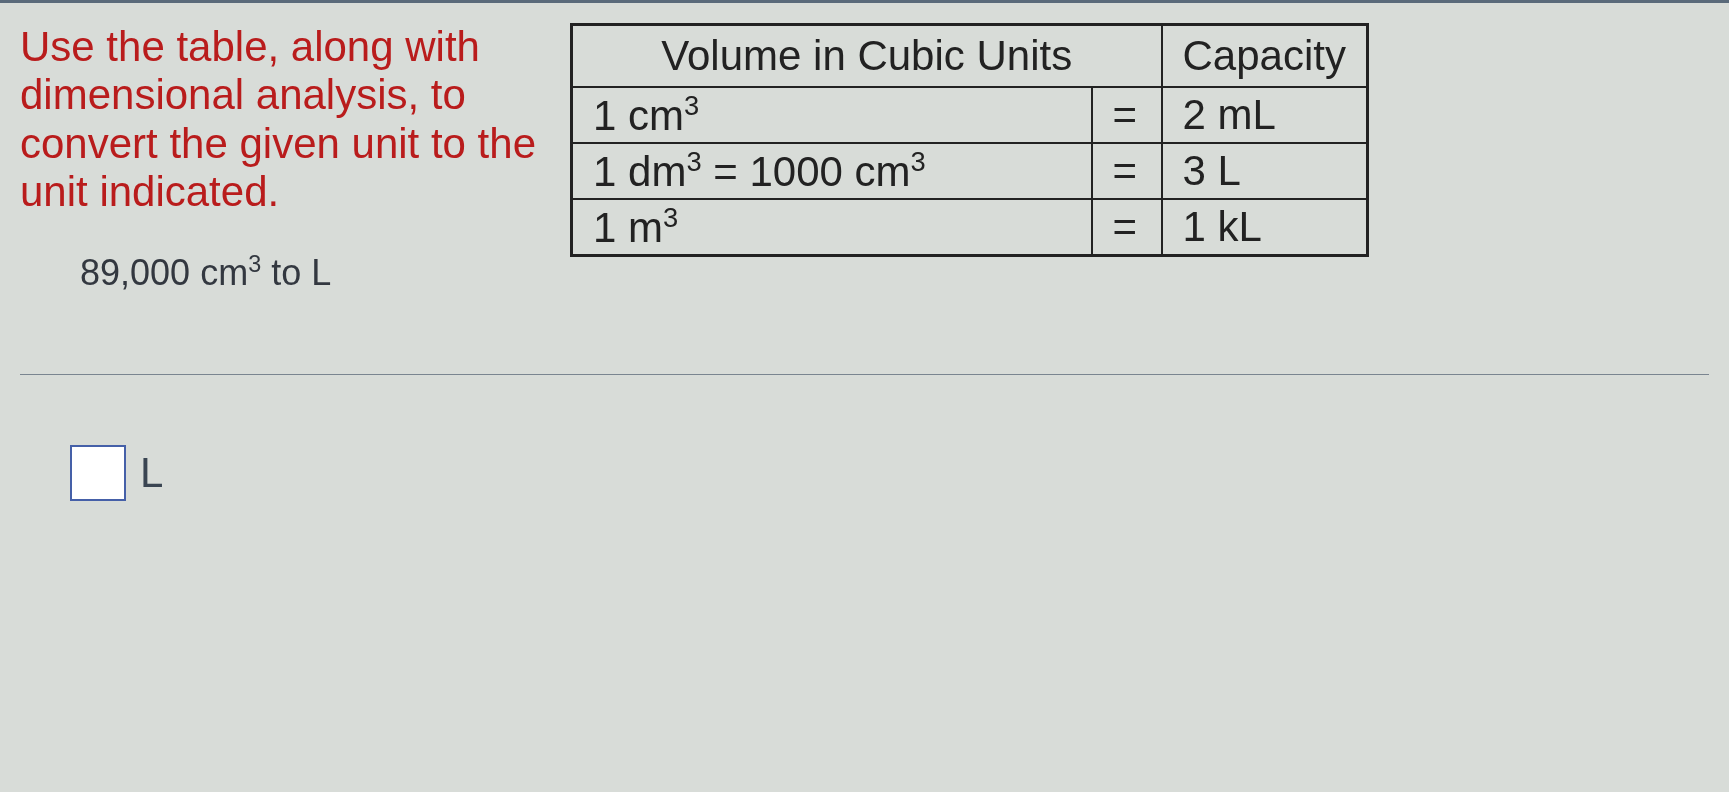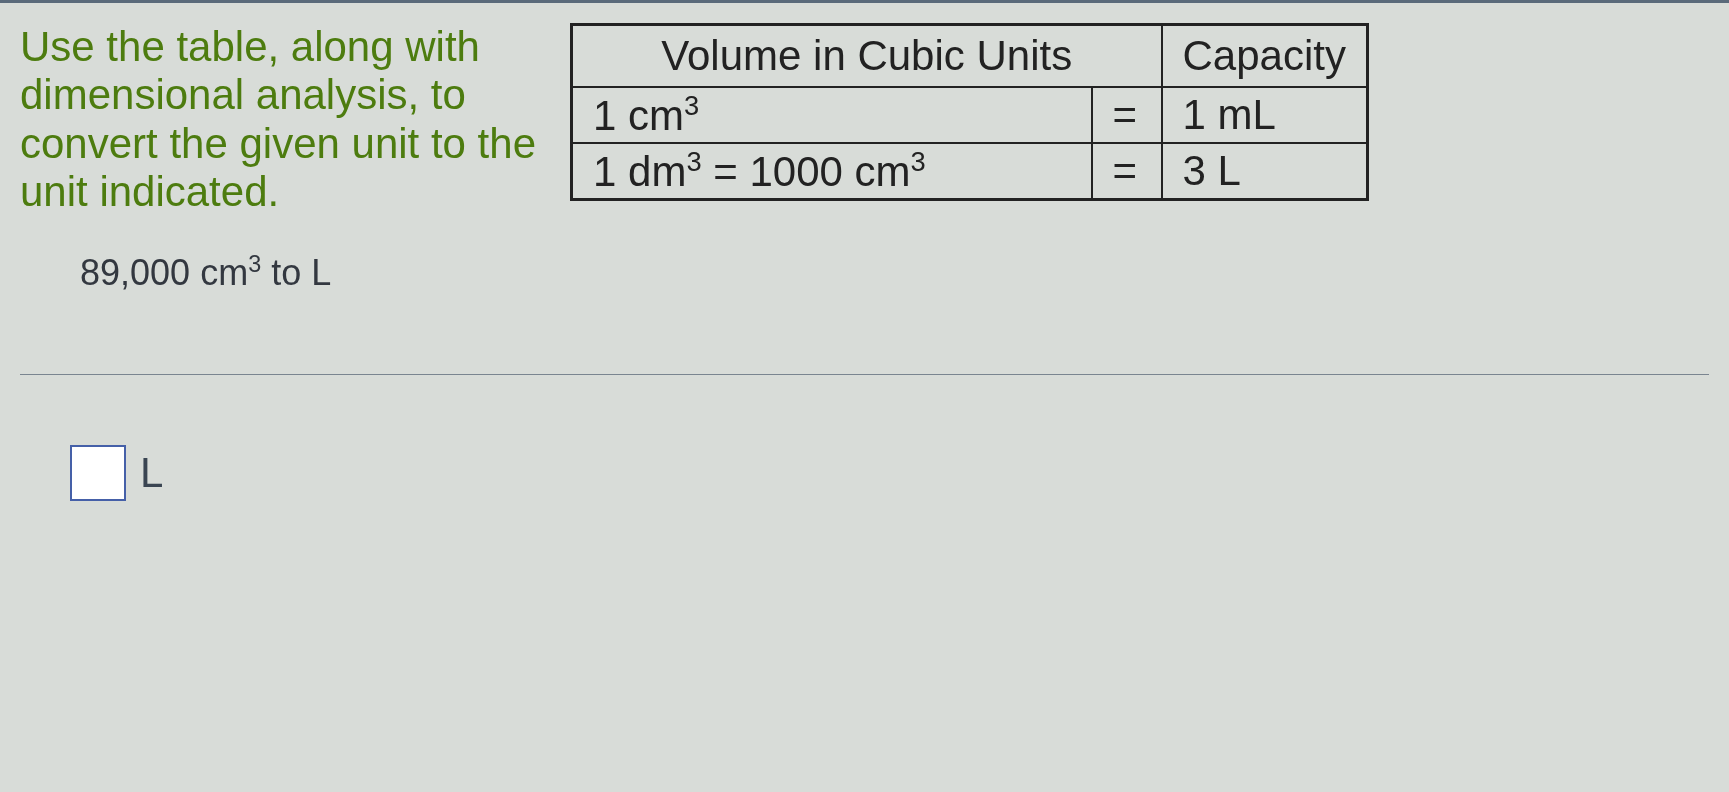"Use the table, along with" .instruction { color: #4d7c0f -> #b91c1c }
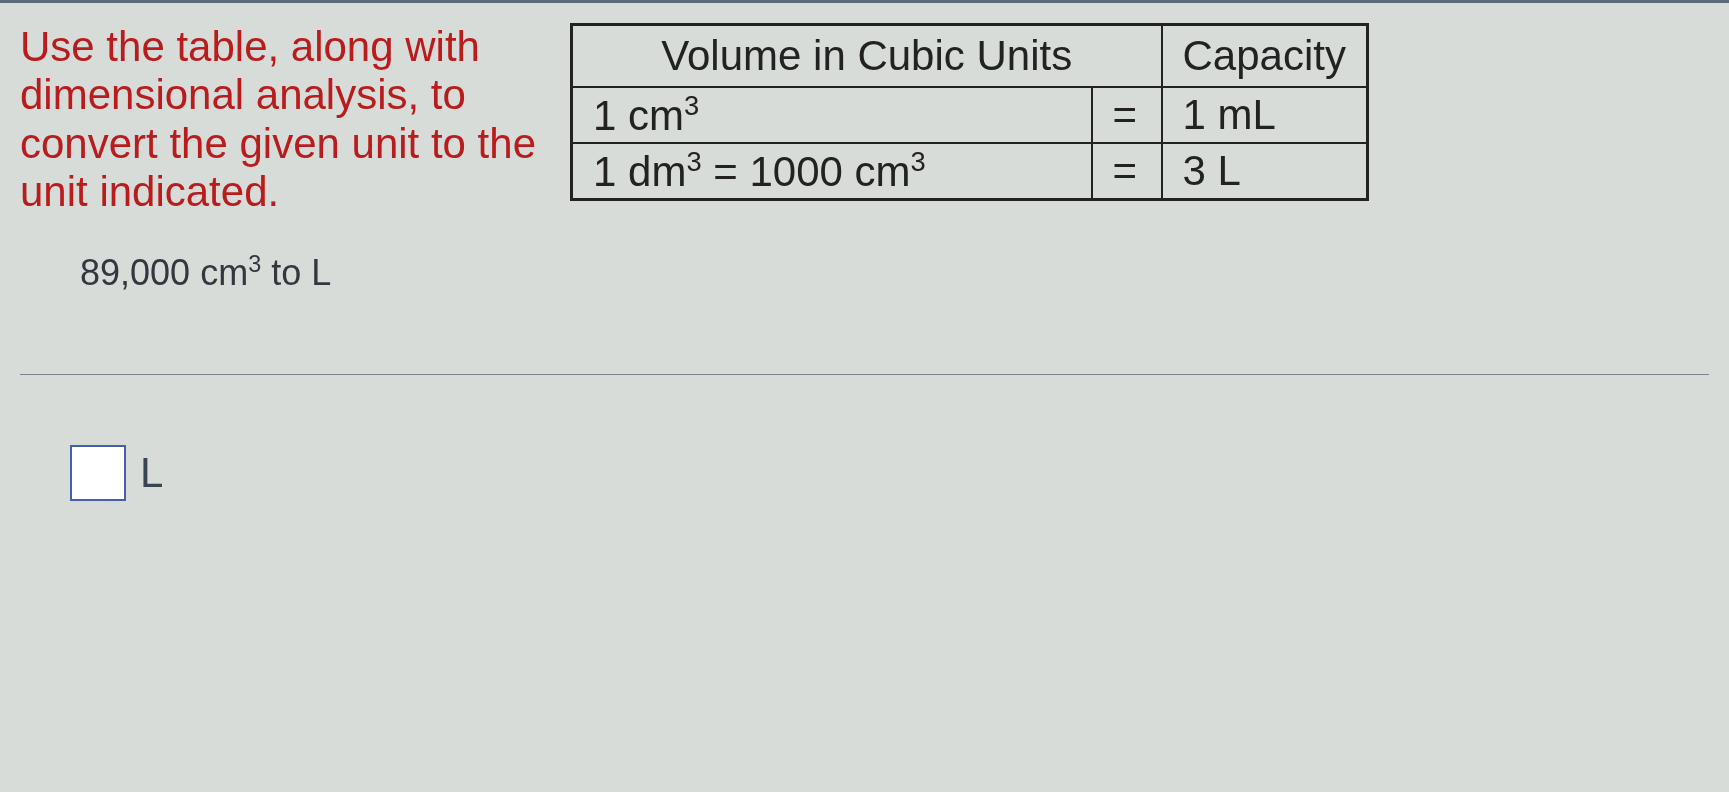"1 mL" td.cap-cell { text: 1 -> 2 }
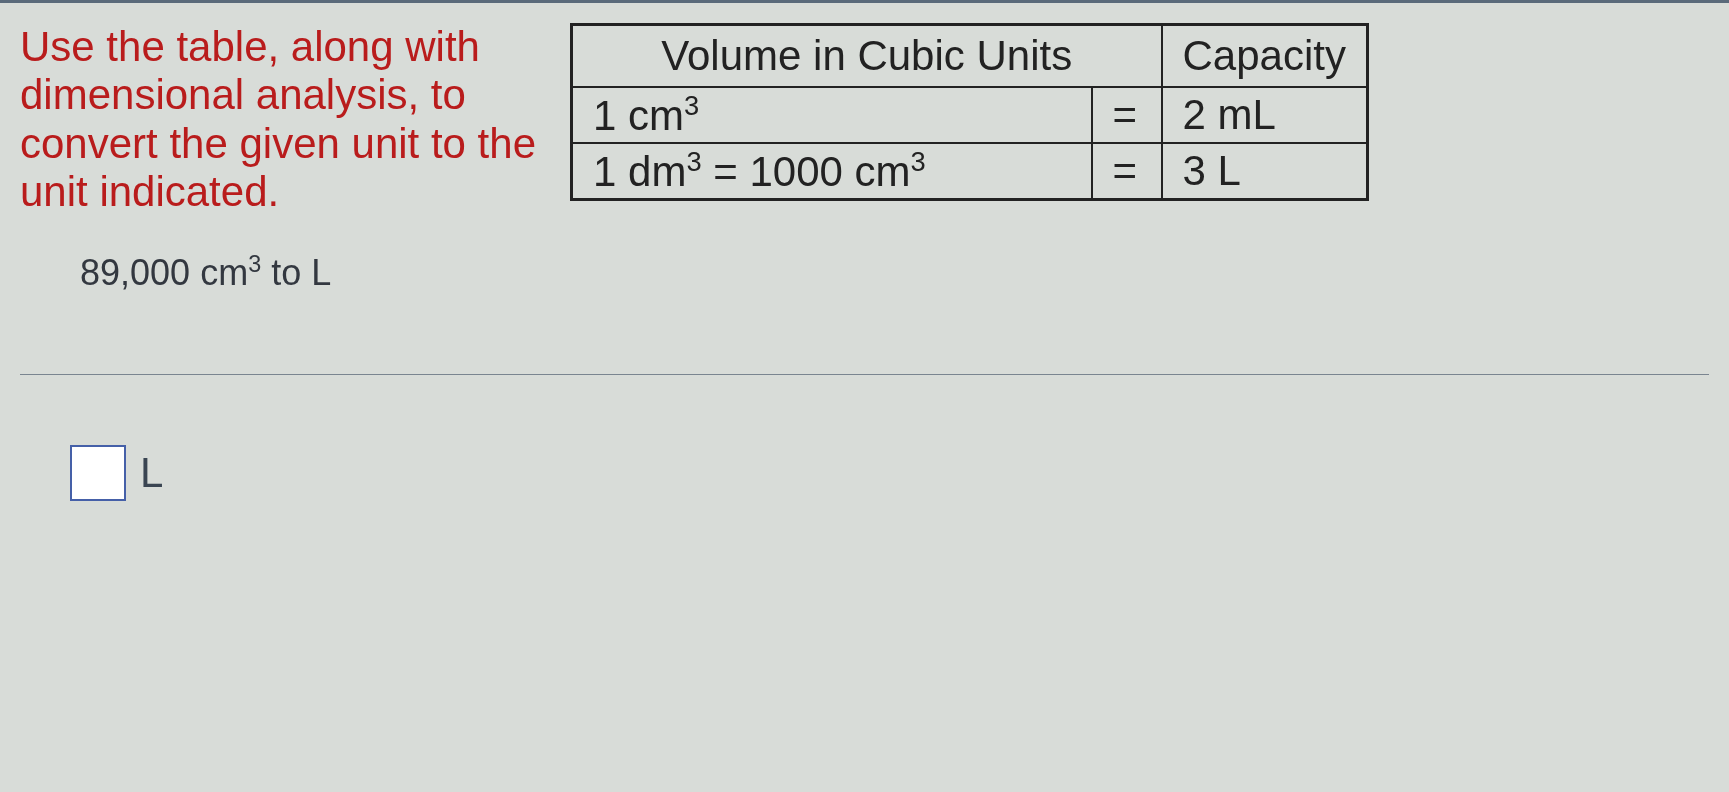"1 m3" tr { html: none -> <tr> <td>1 m<sup>3</sup></td> <td>=</td> <td>1 kL</td> </tr> }
